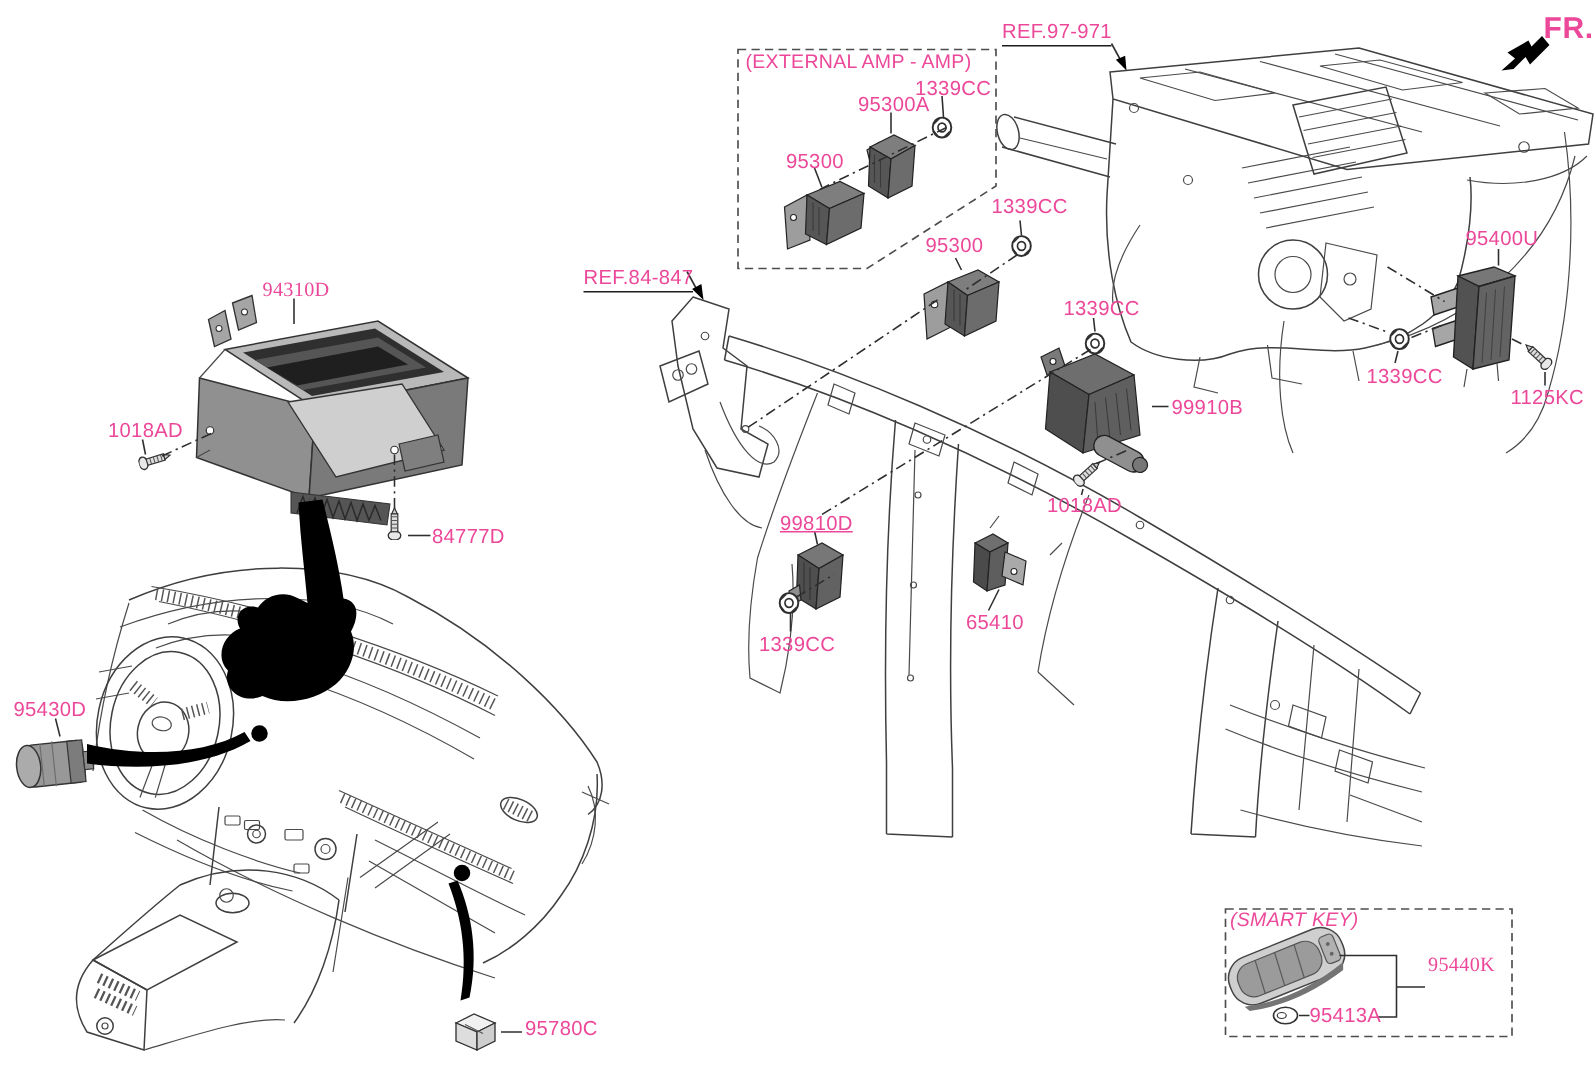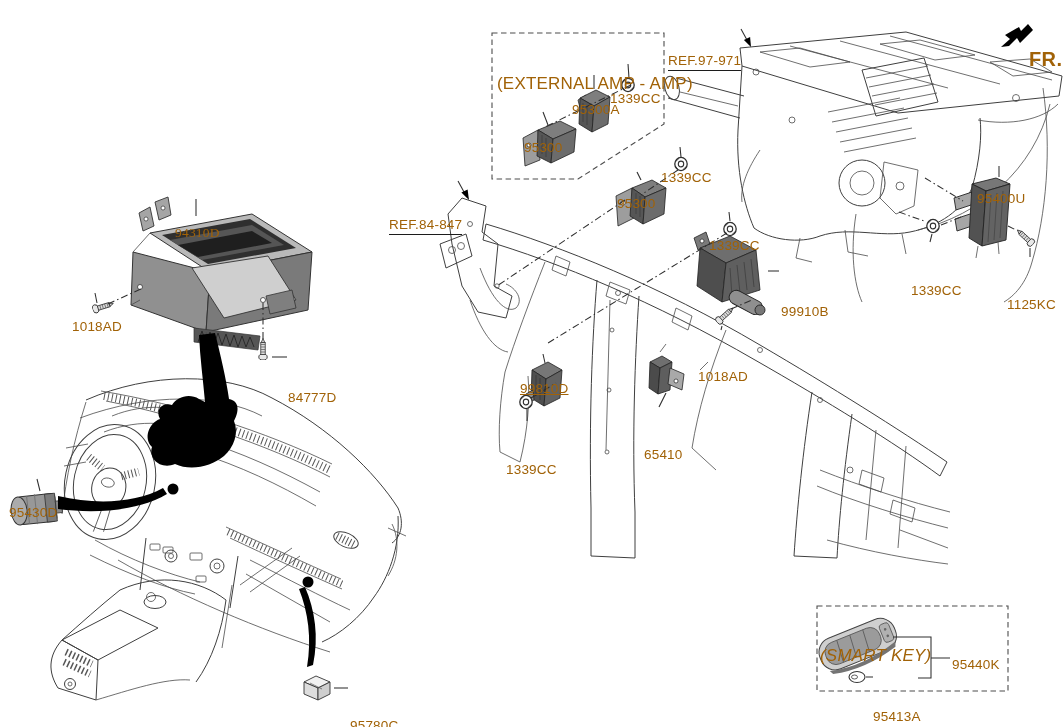"REF.97-971" .lbl { color: #a16207 -> #ec4899; margin-top: 40px -> none }
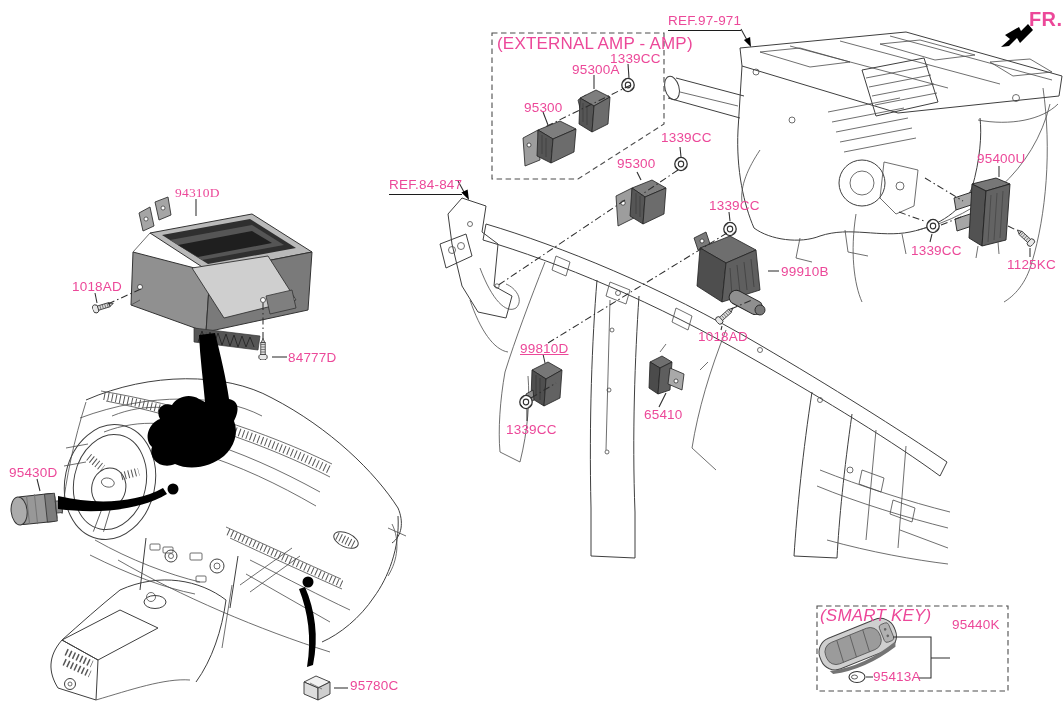"(EXTERNAL AMP - AMP)" .grp { font-size: 17px -> 13px }
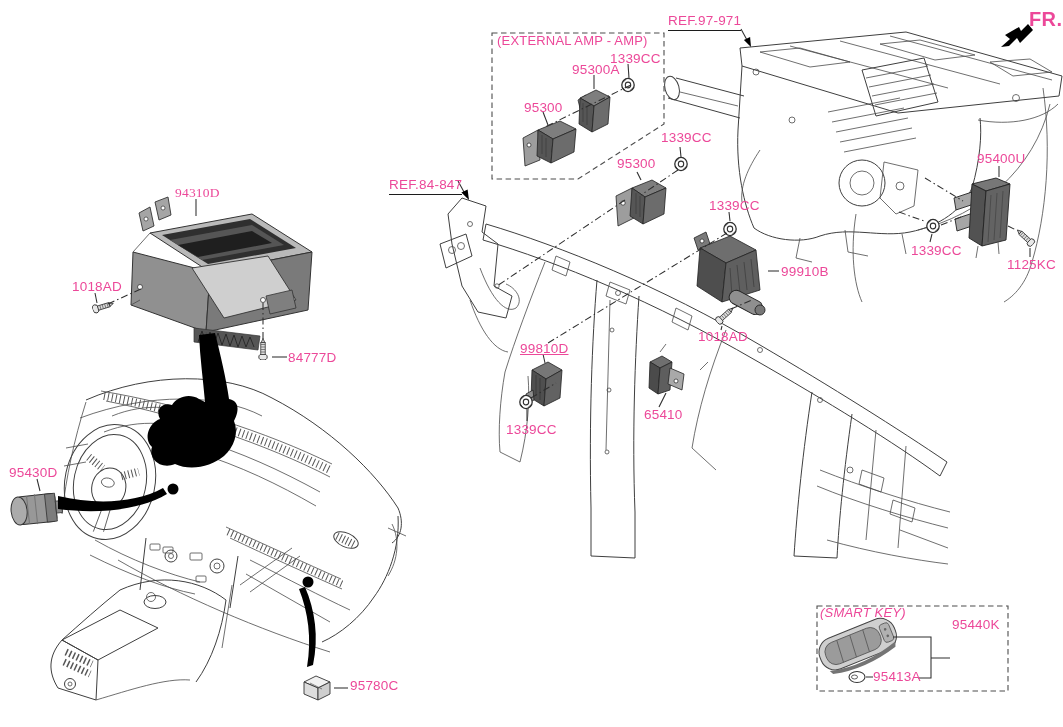"95440K" div.lbl { font-family: none -> Liberation Serif, serif; top: 617px -> 635px }
